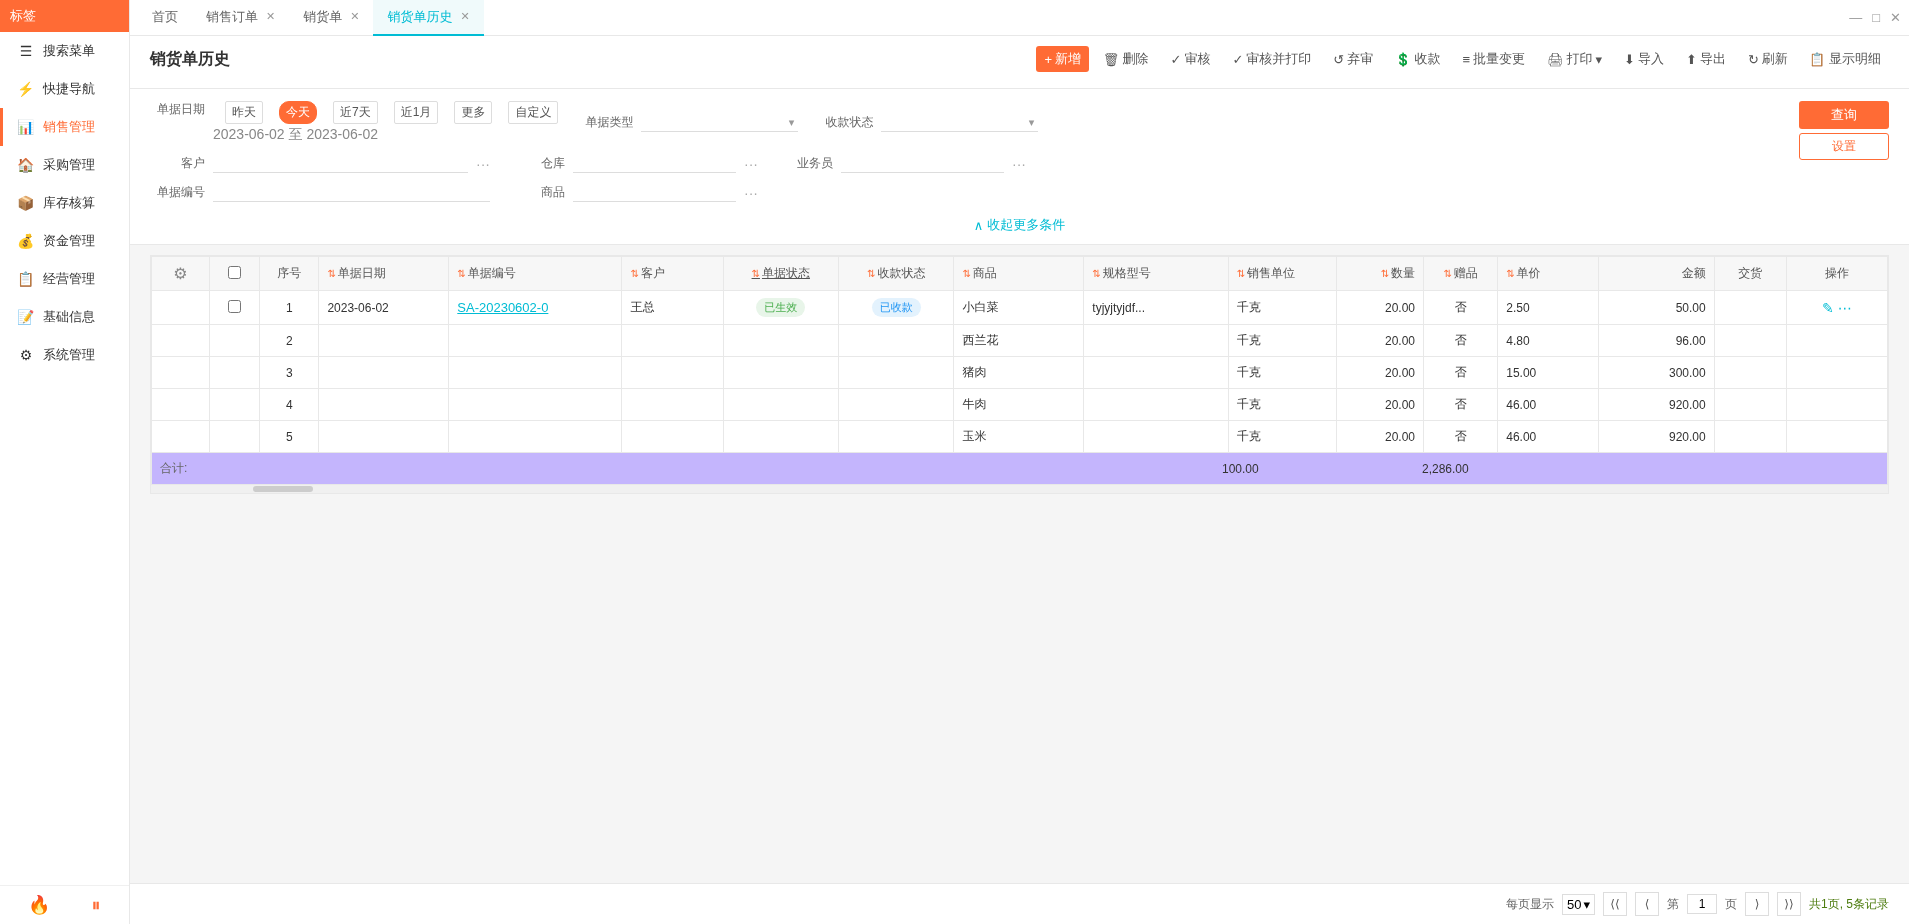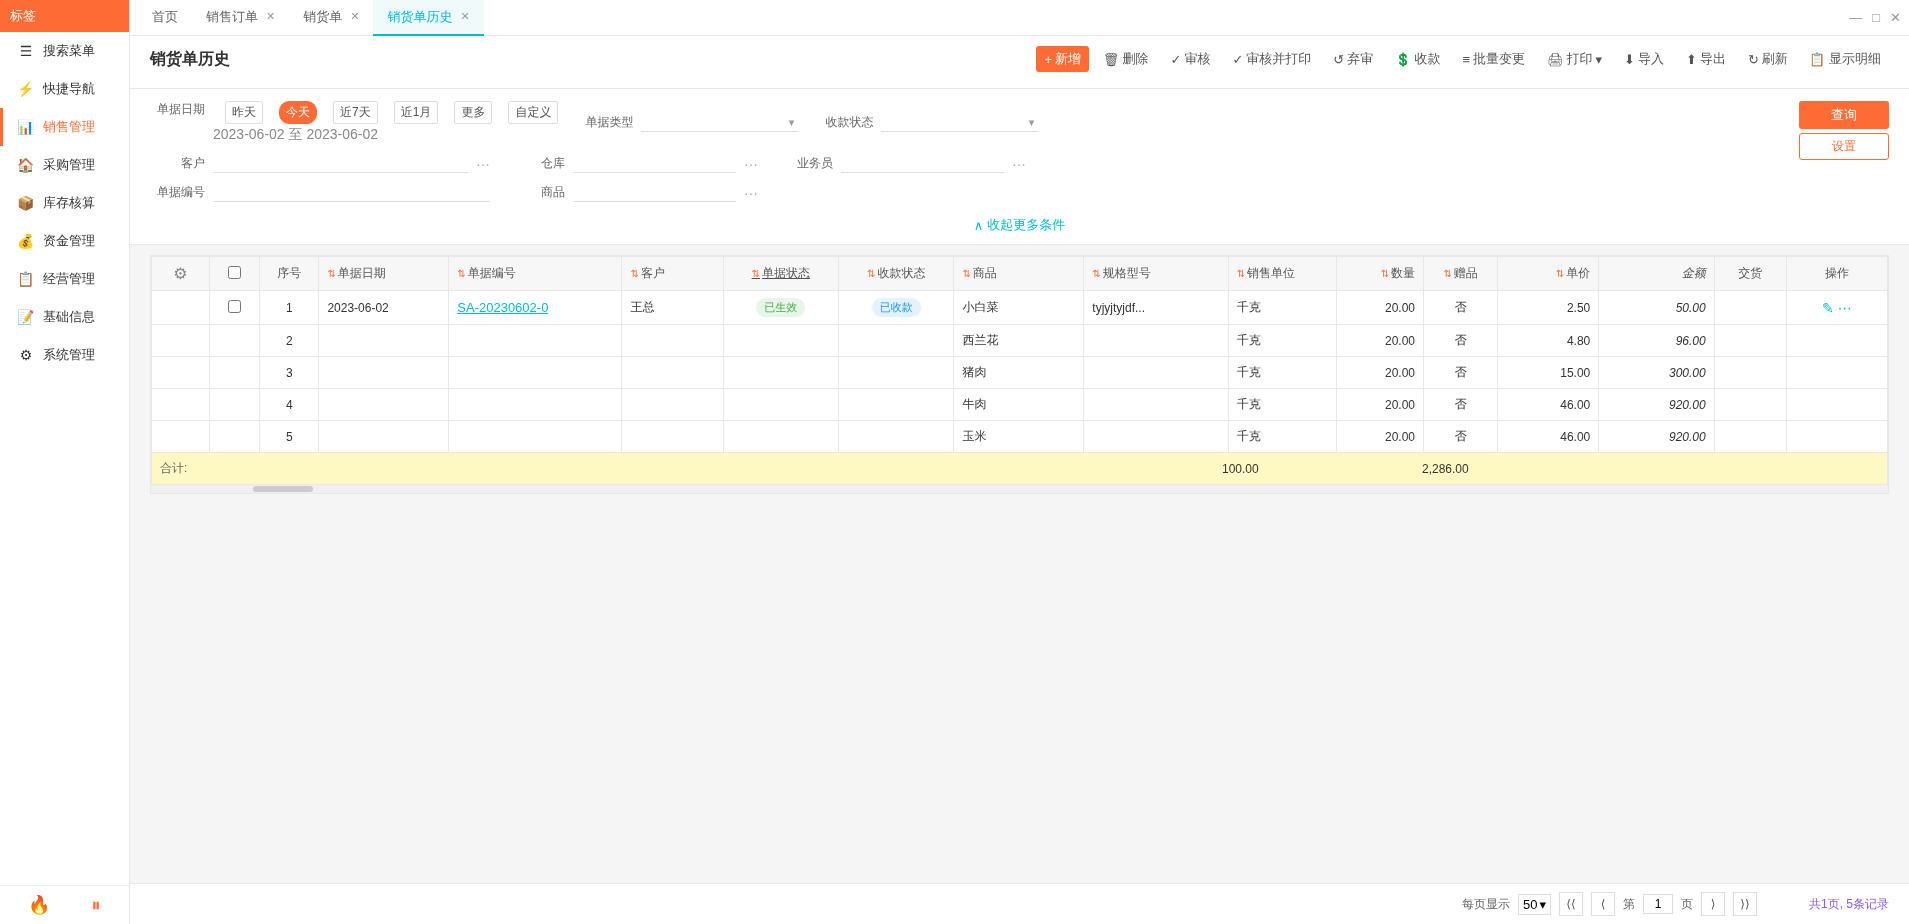"⇅ 单价" .data-table .col-price { text-align: right -> left }
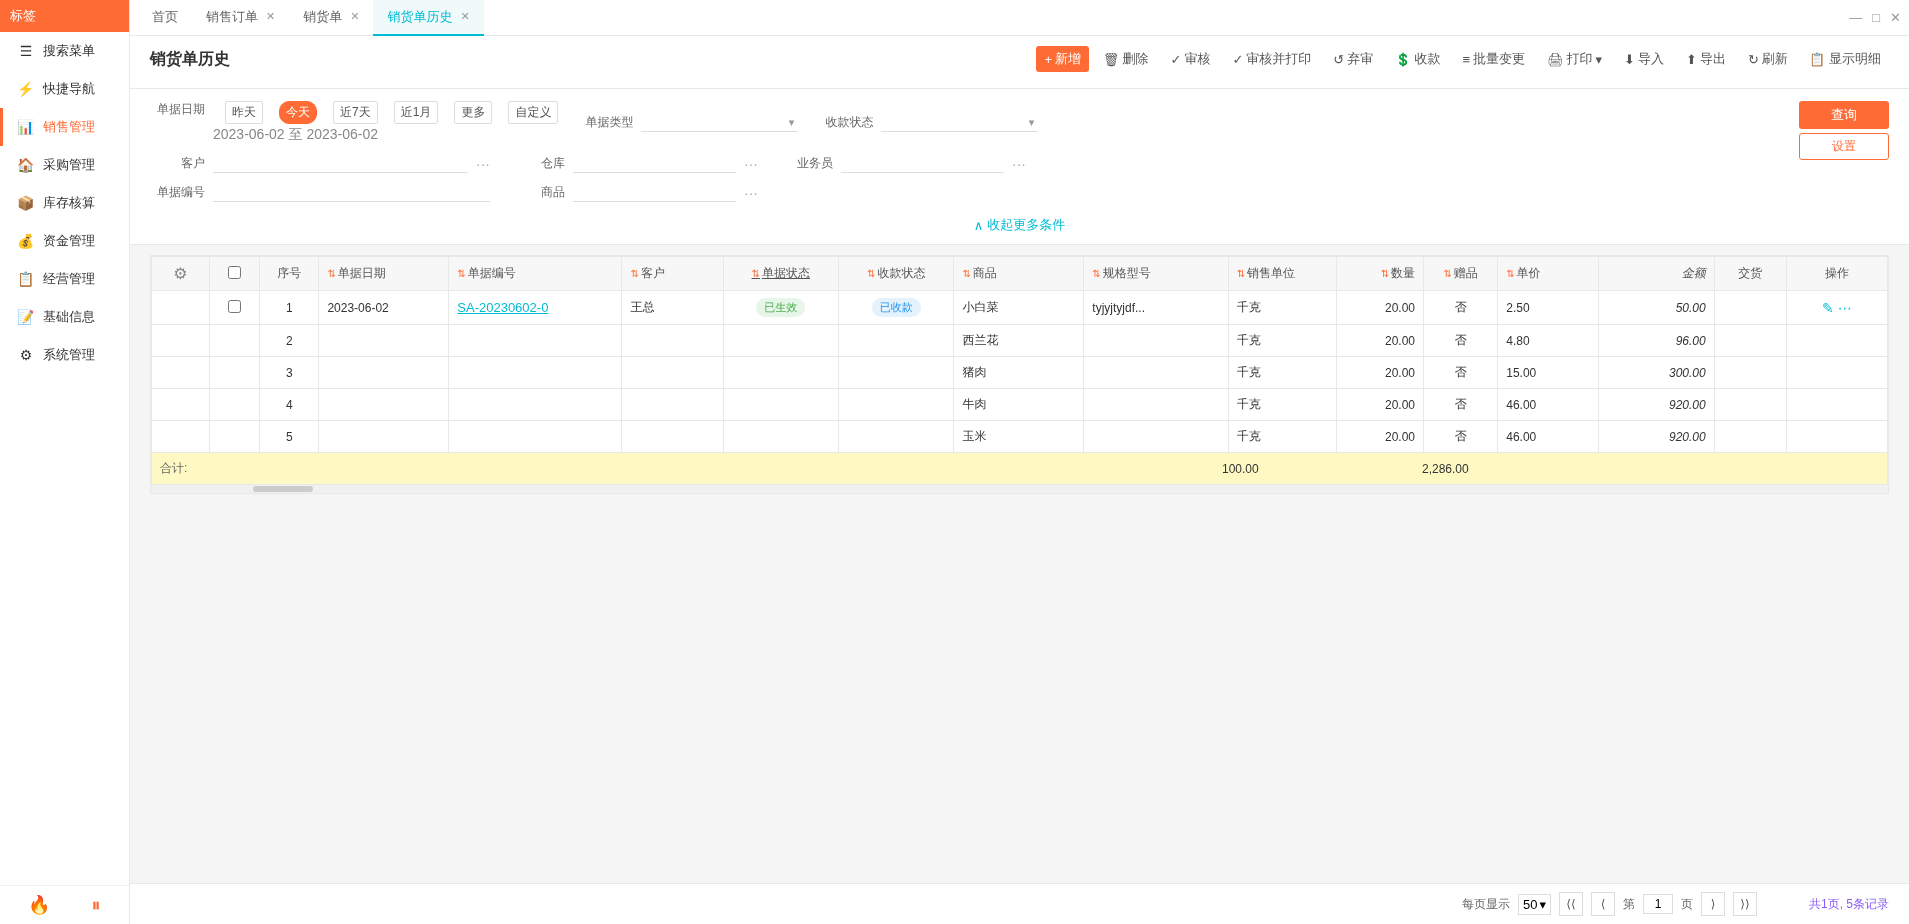"金额" .data-table .col-amount { font-style: italic -> none }
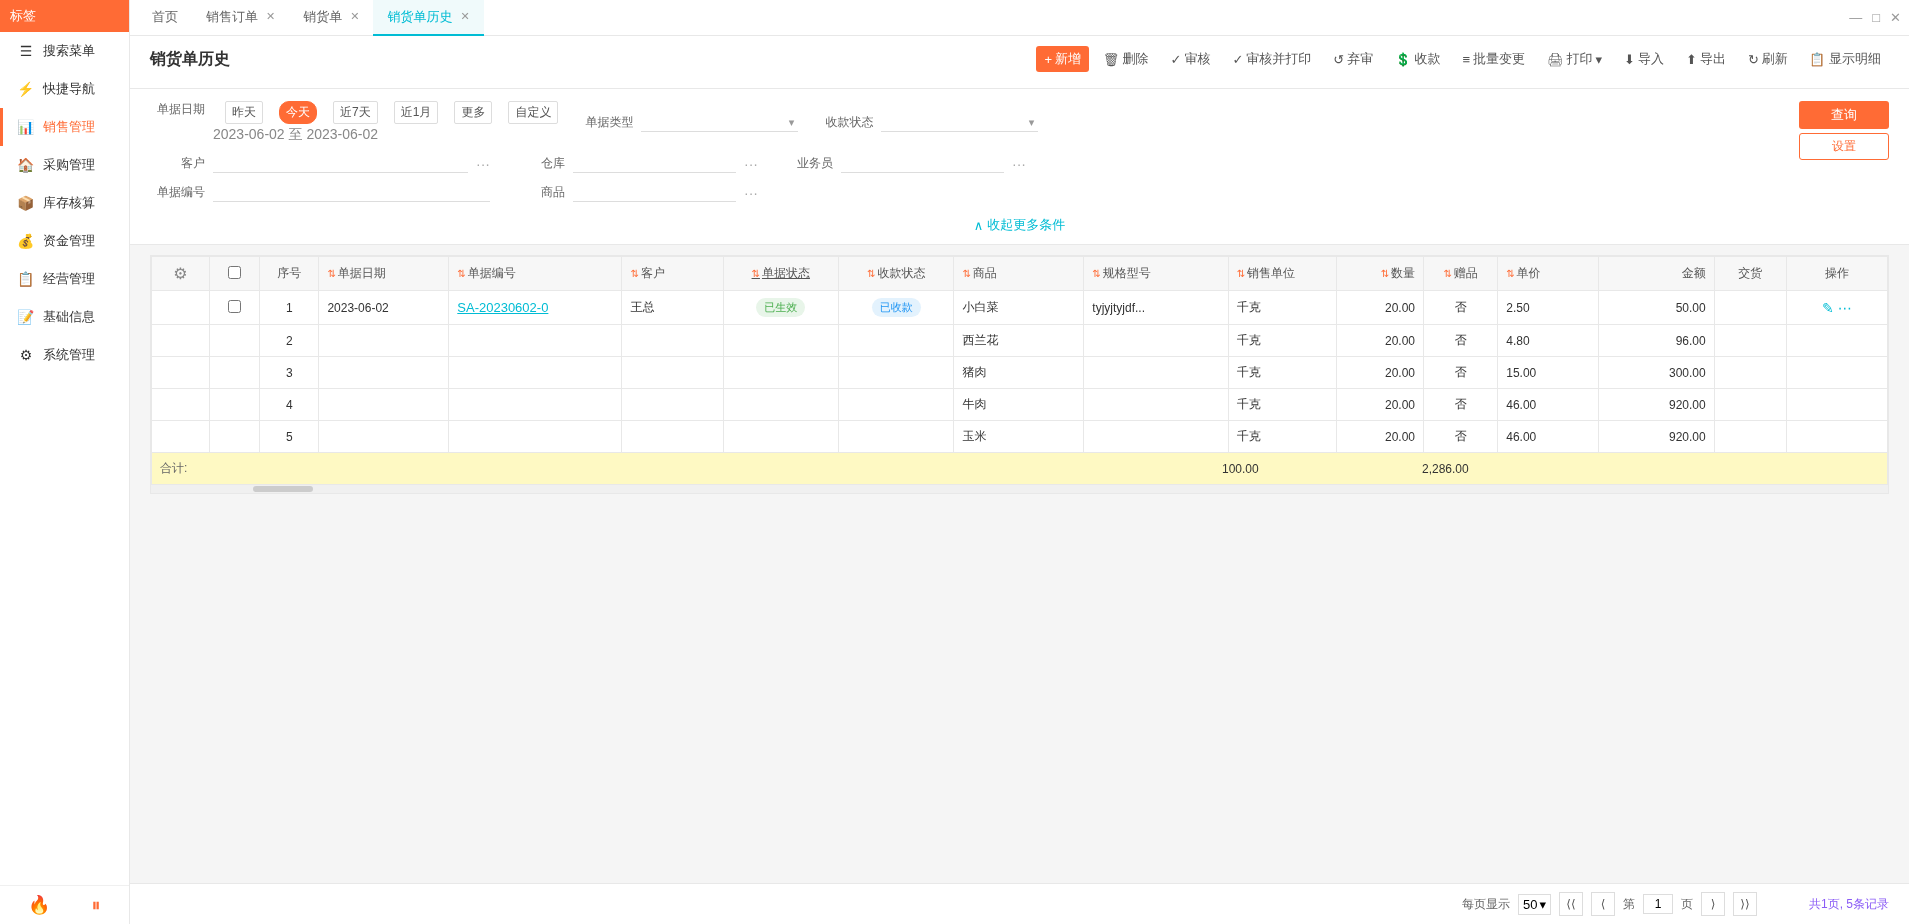"合计:" .table-footer { background: #fef9c3 -> #c4b5fd }
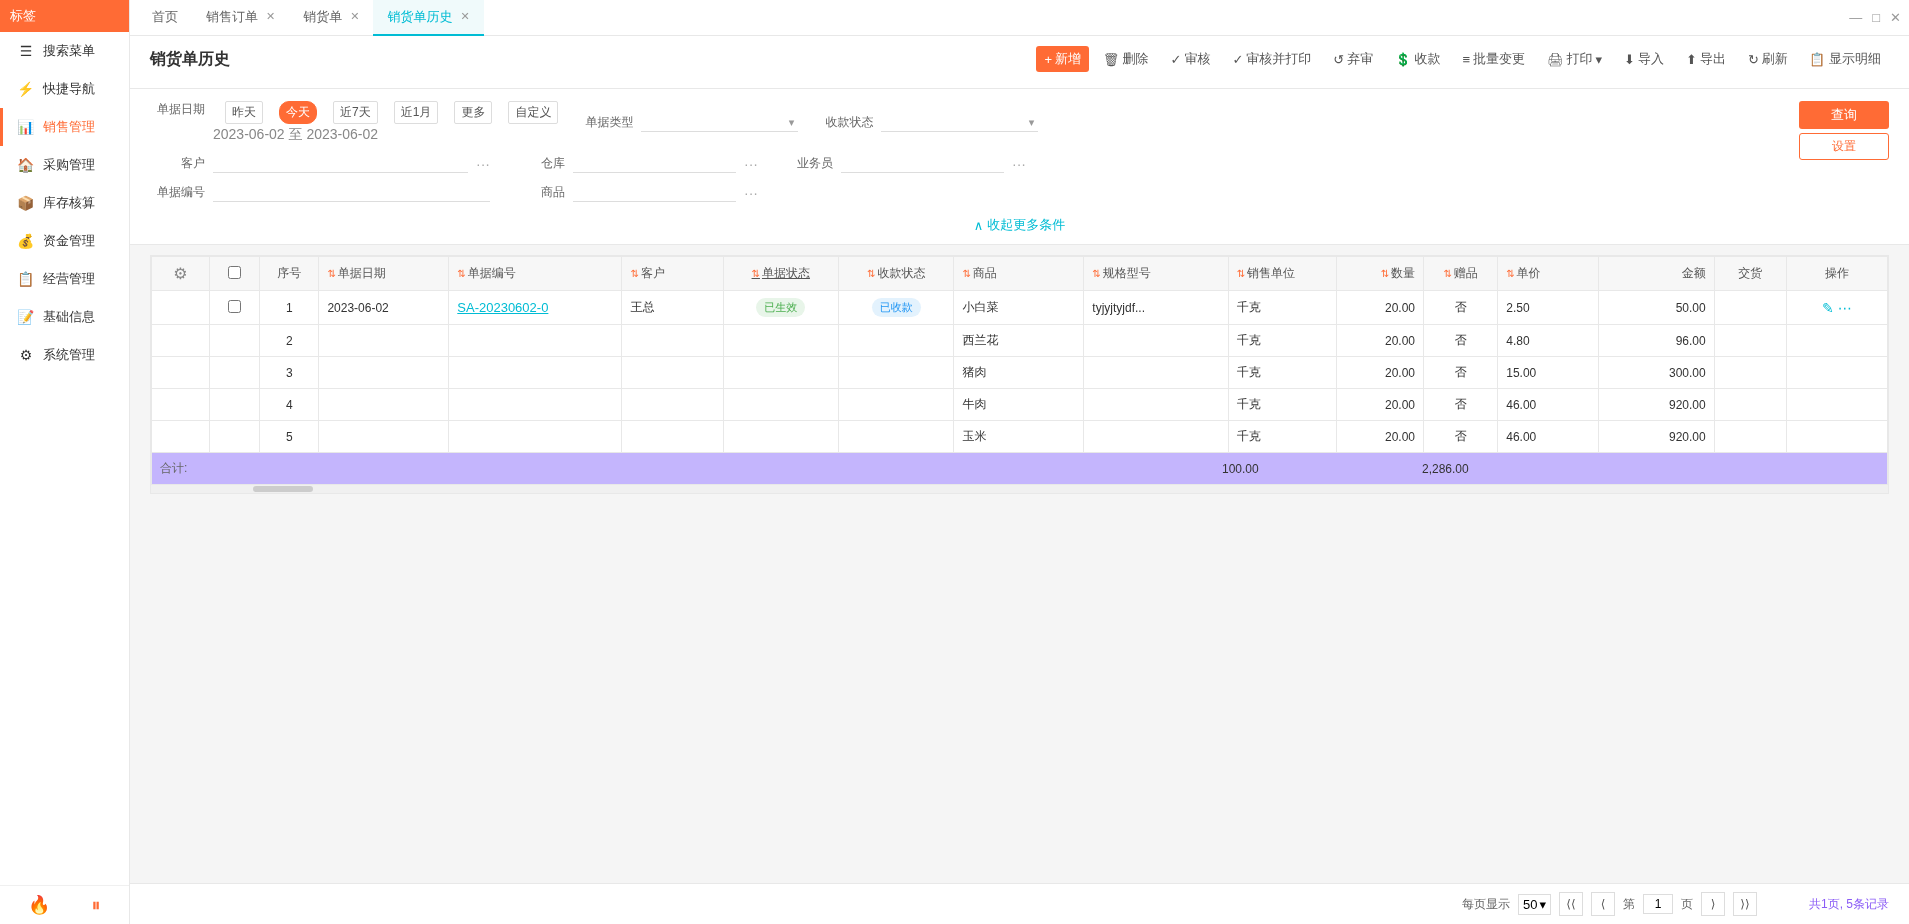"共1页, 5条记录" .page-info { color: #8b5cf6 -> #4d7c0f; margin-left: 44px -> none }
